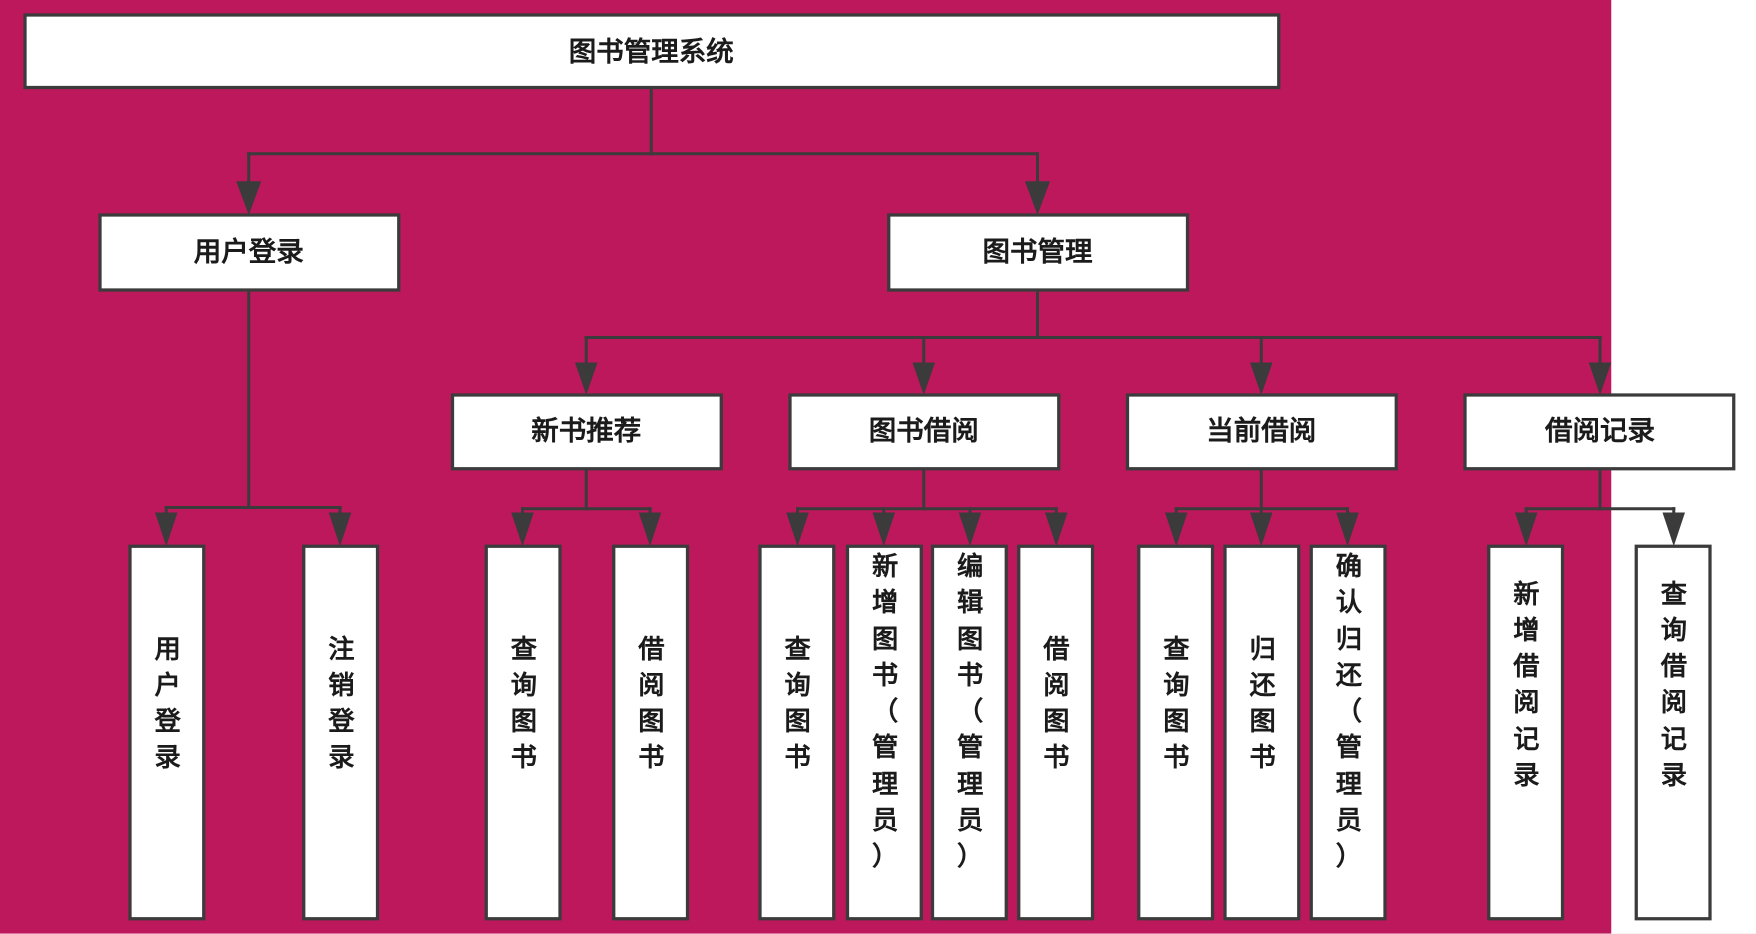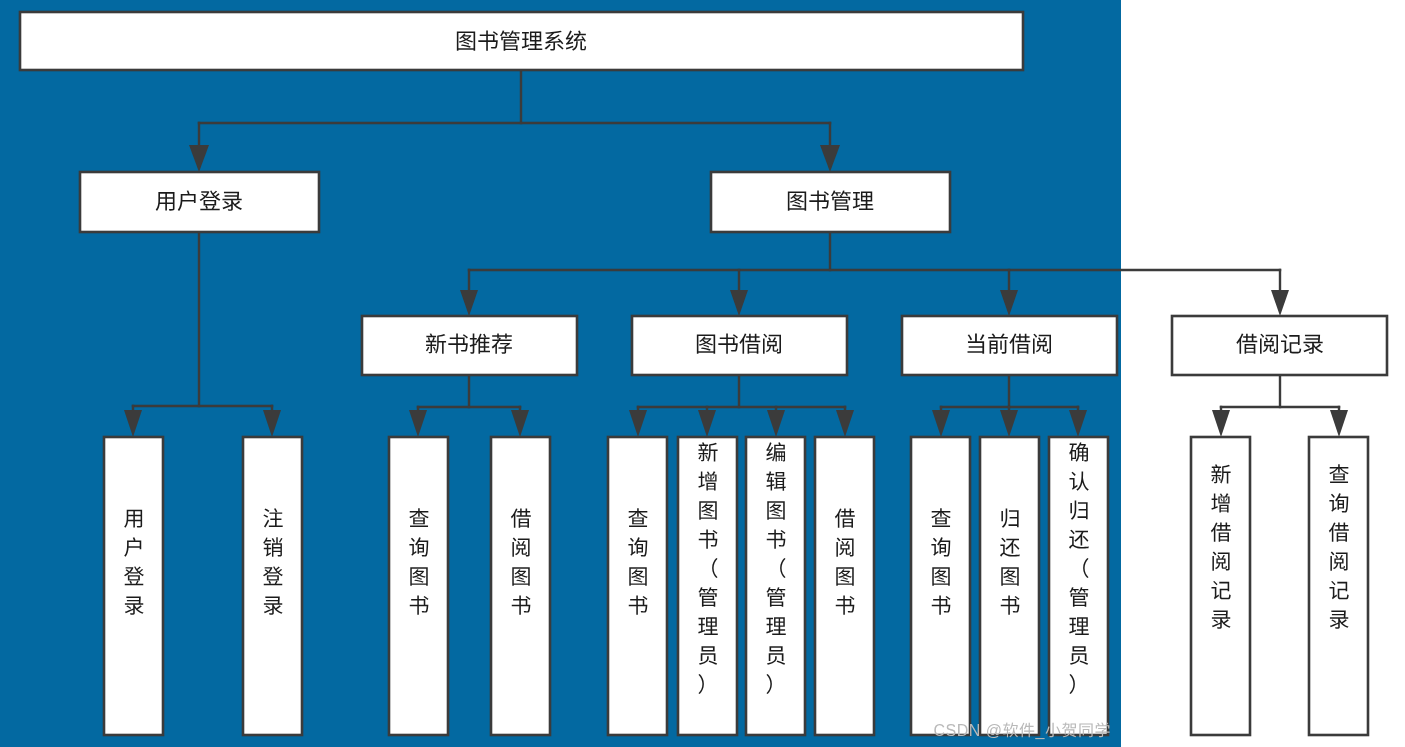"图书管理系统" #diagram-root { background: #0369a1 -> #be185d; font-weight: none -> bold; width: 1121px -> 1289px }
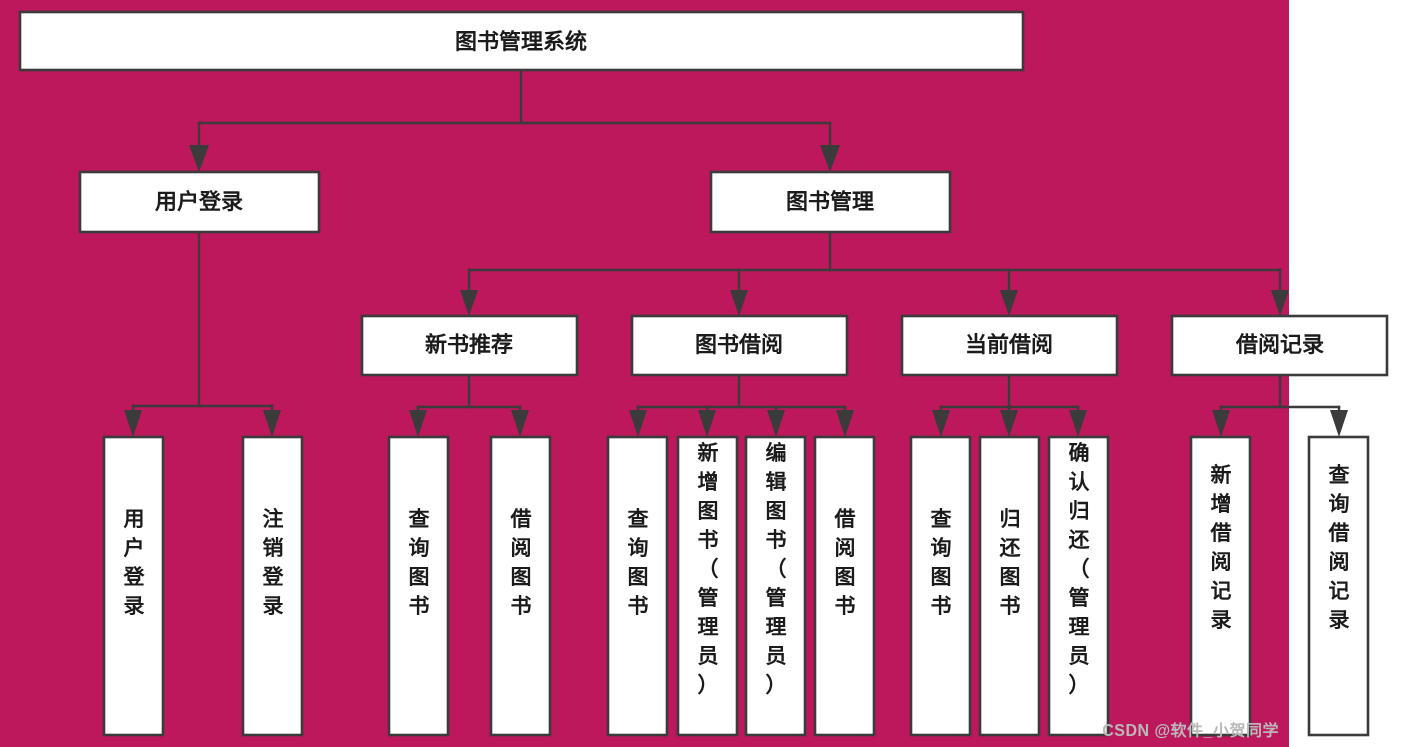"CSDN @软件_小贺同学" div.watermark-text { html: <div>CSDN @软件_小贺同学</div> -> none }
